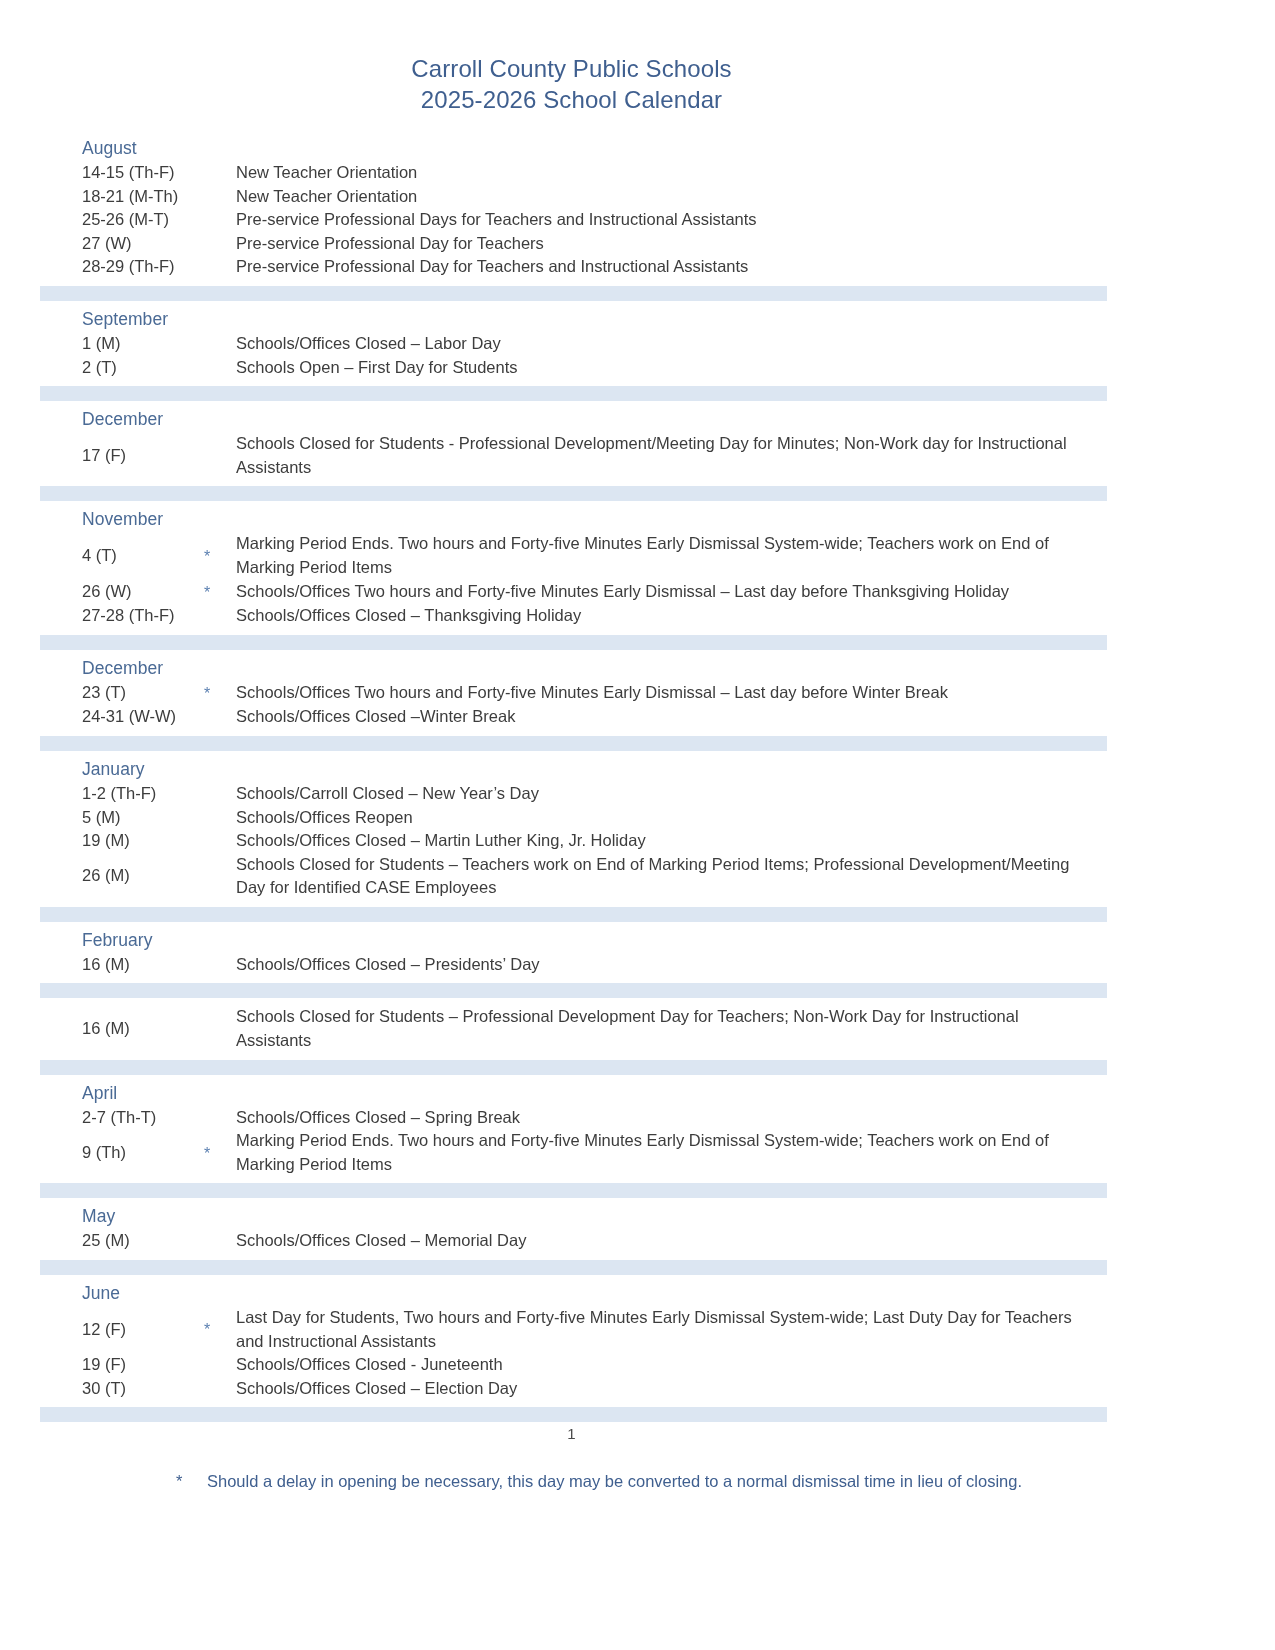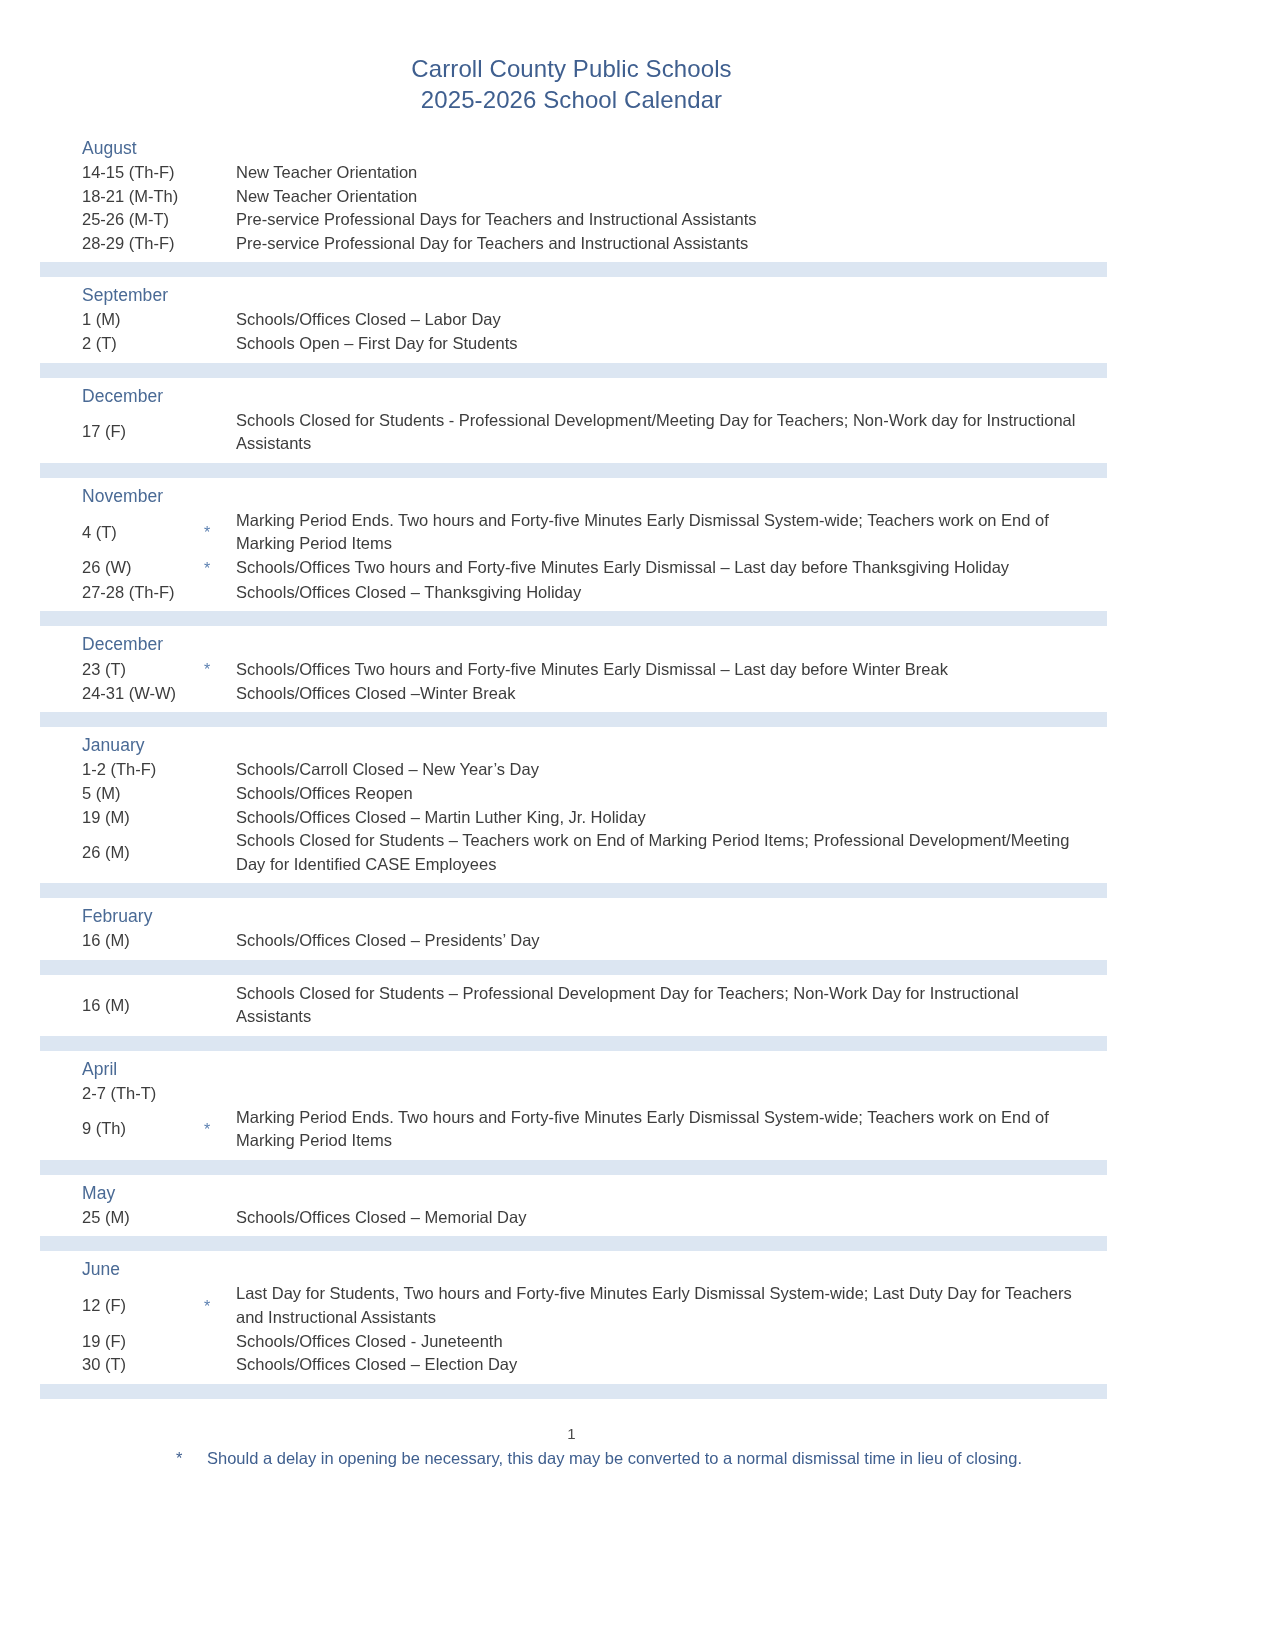"27 (W)" div.entry { html: none -> <div> <span>27 (W)</span> <span></span> <span>Pre-service Professional Day for Teachers</span> </div> }
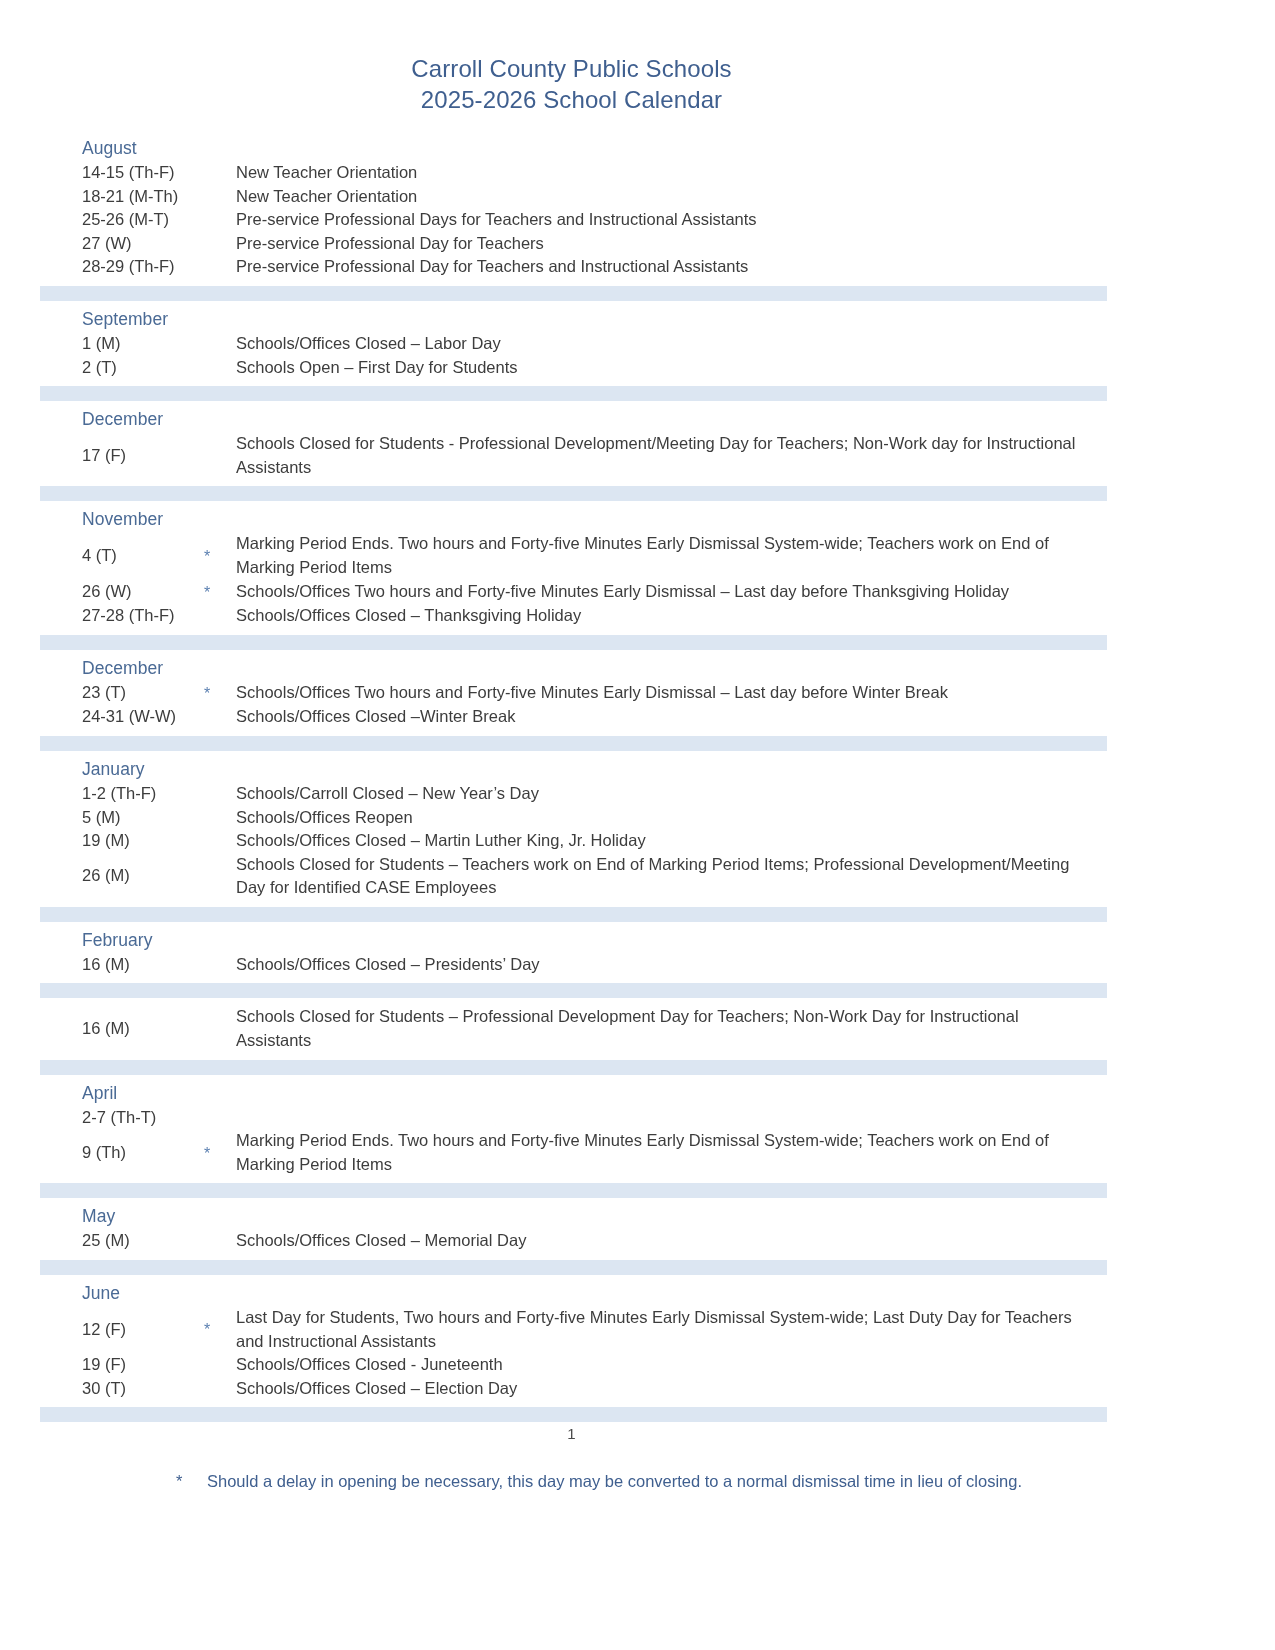"Schools Closed for Students -" span.entry-desc { text: Teachers -> Minutes }
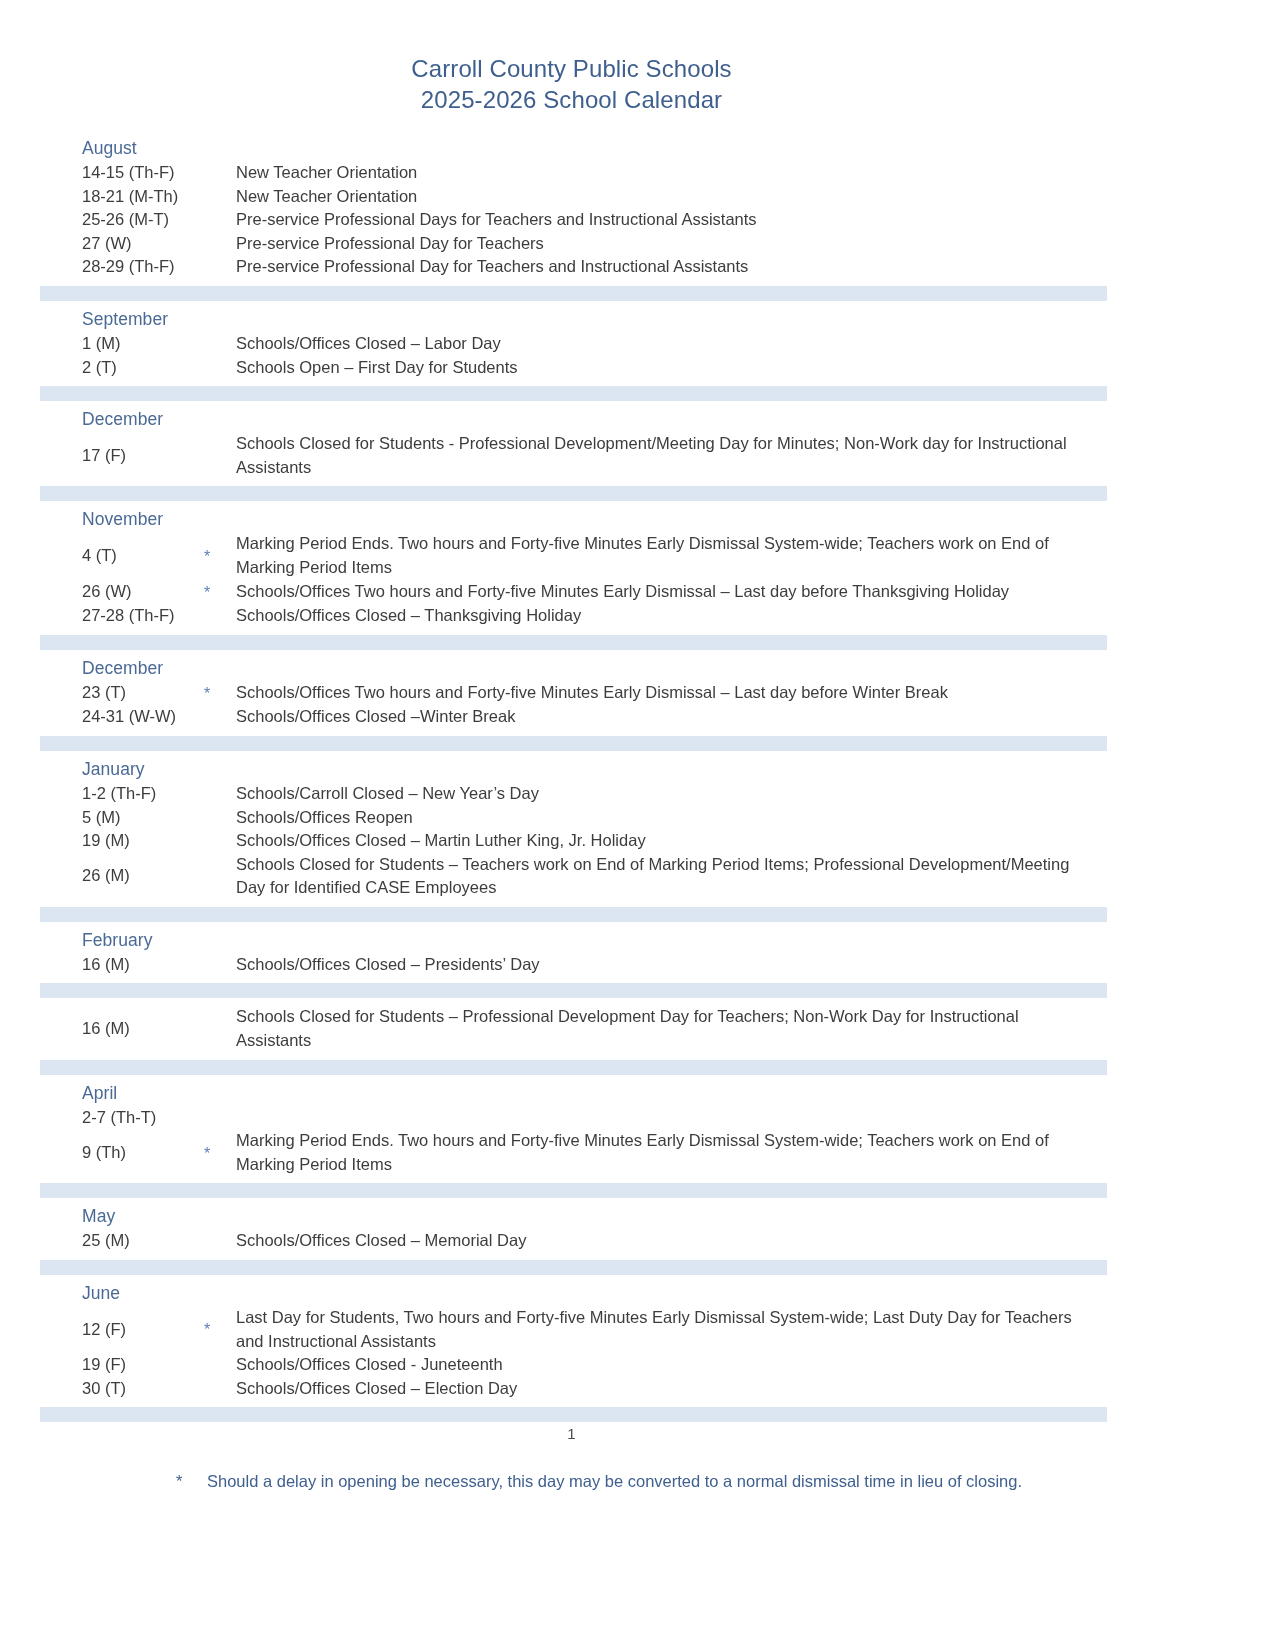"Schools/Offices Closed – Spring Break" span.entry-desc { html: none -> <span>Schools/Offices Closed – Spring Break</span> }
